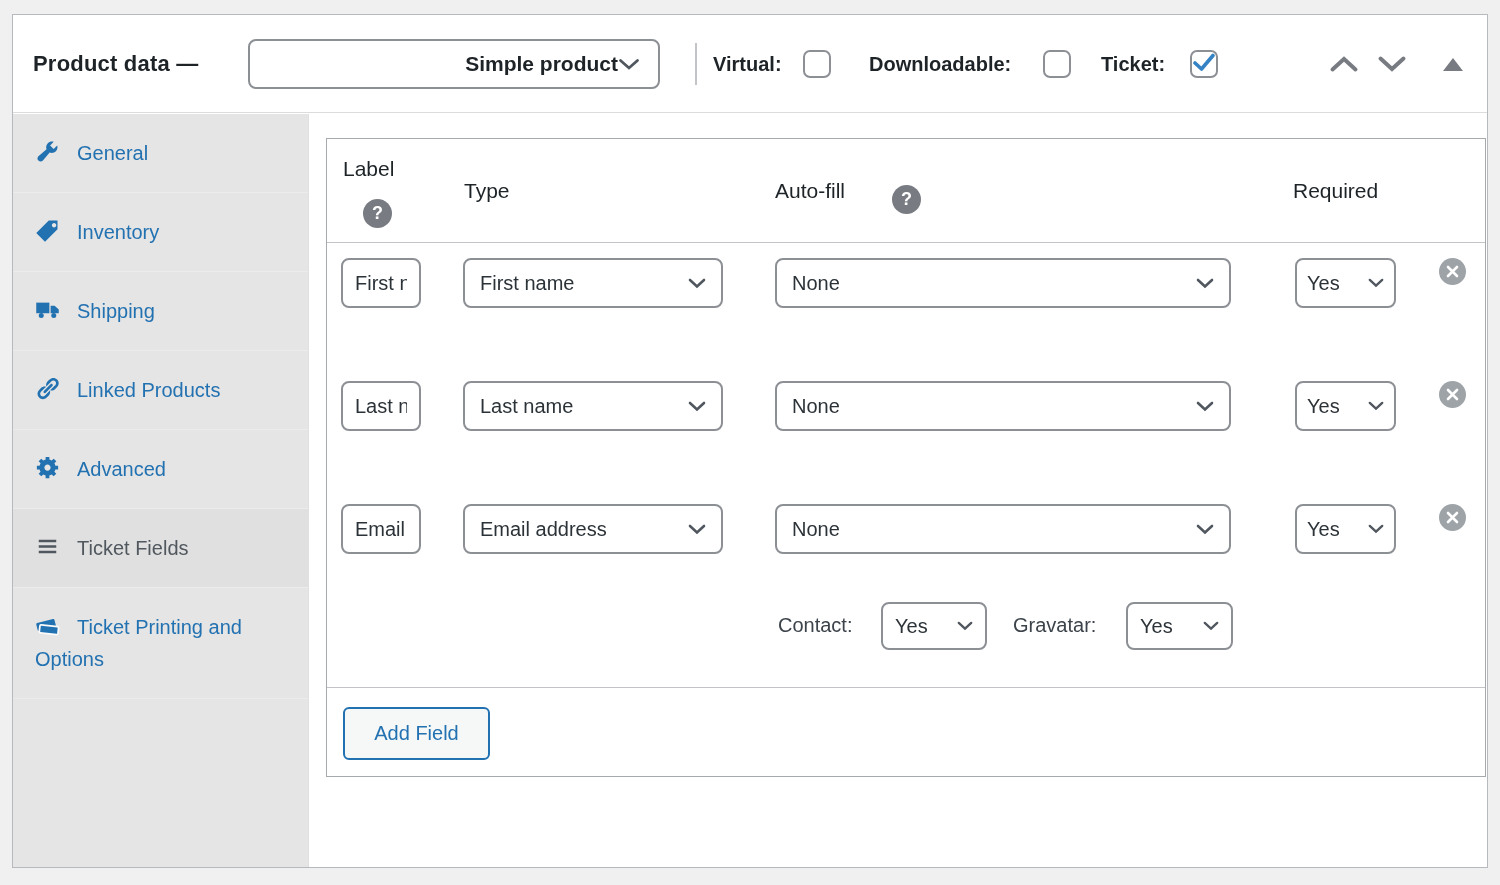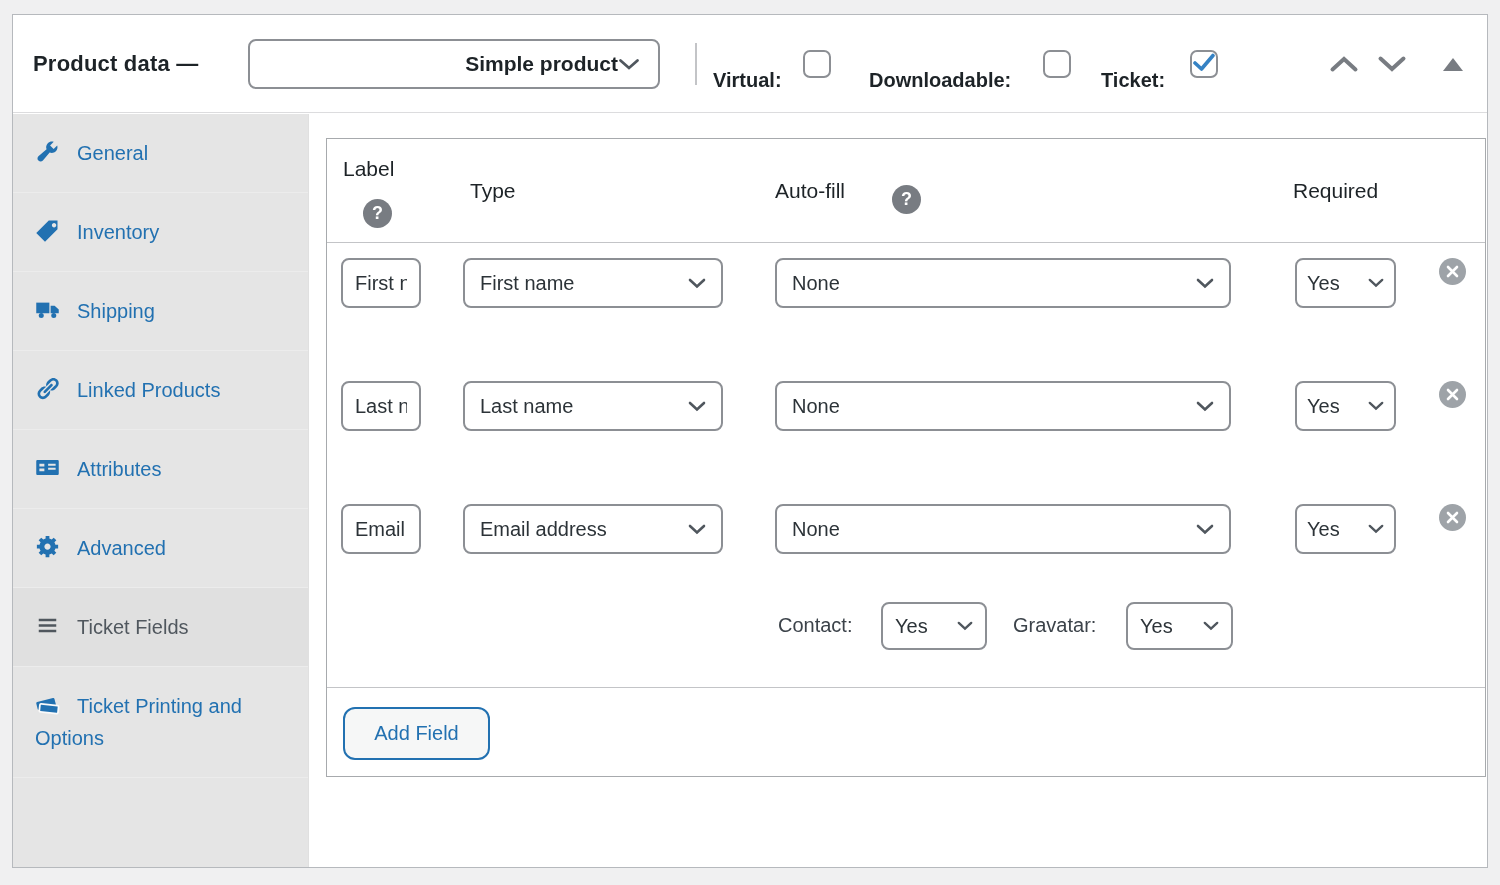"Virtual:" .cb-label { margin-top: 16px -> none }
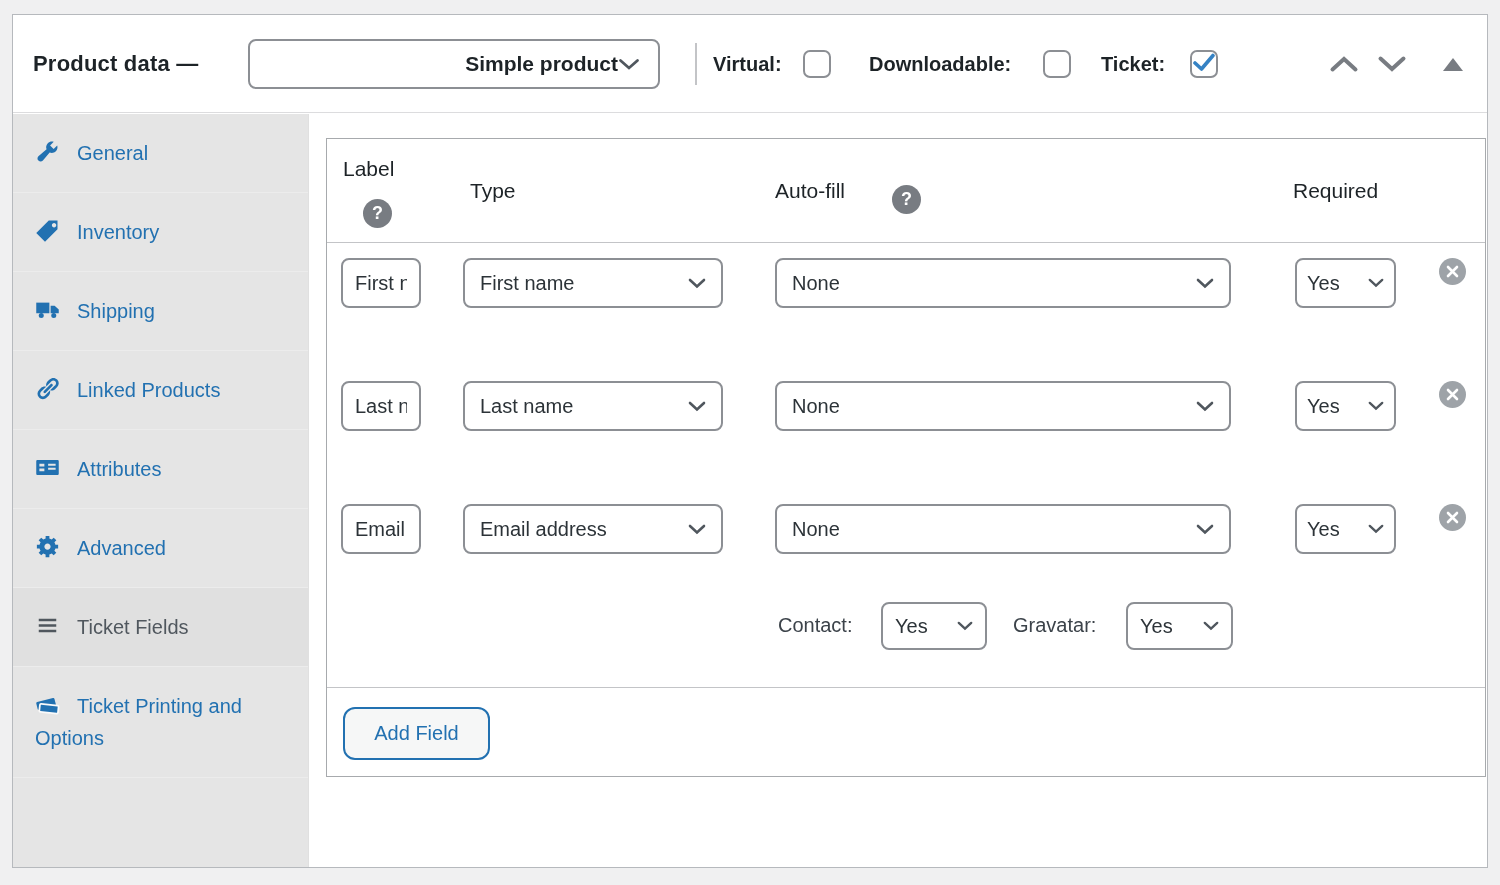"Type" span.th { left: 143px -> 137px }
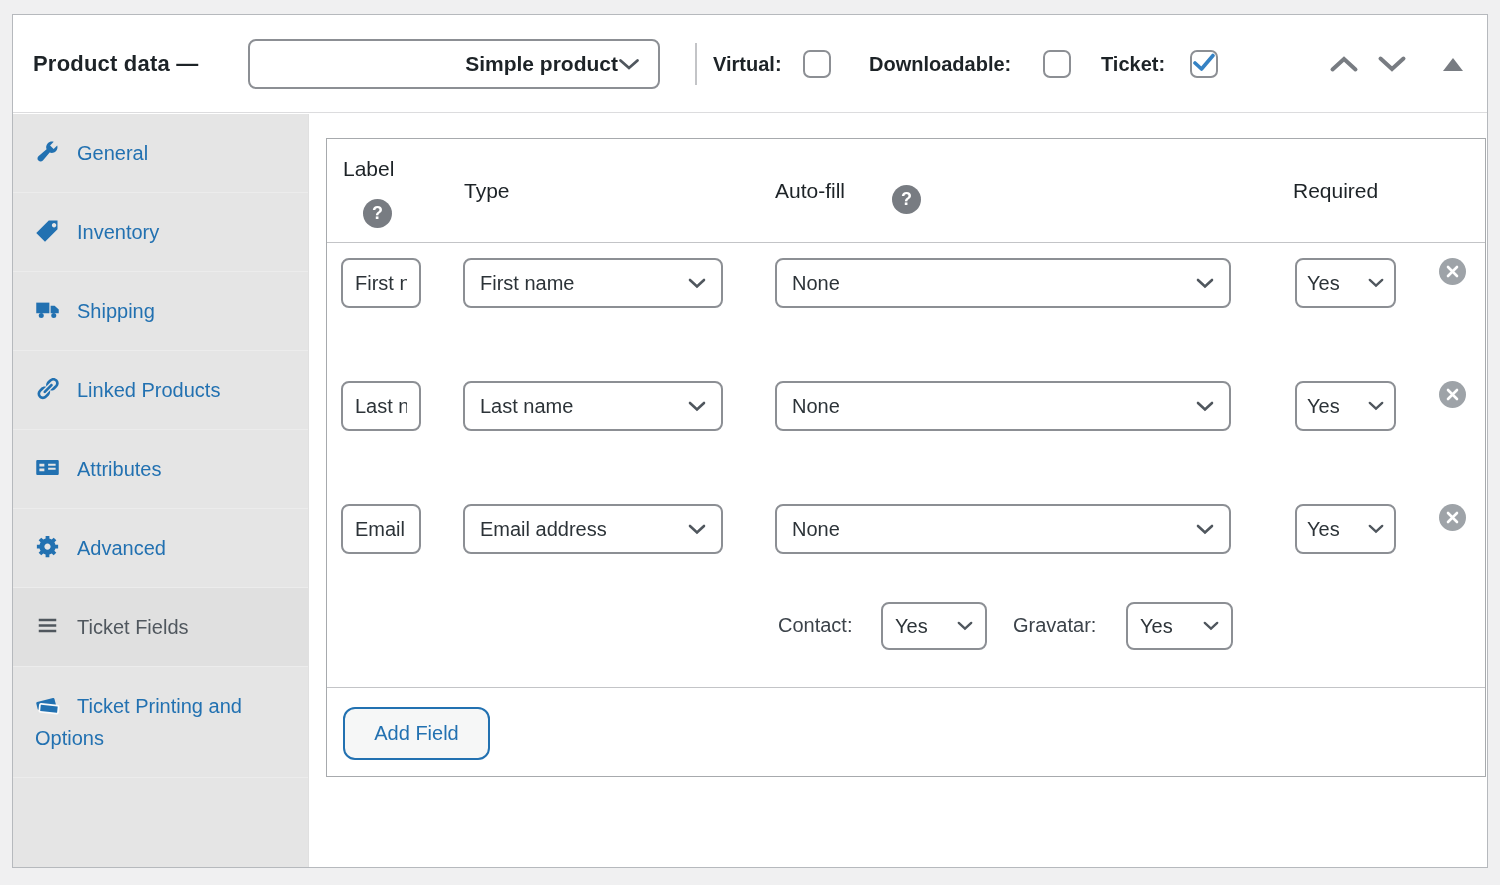"Attributes" div.side-item { html: <div> <span> <svg> <path></path> </svg> </span><span>Attributes</span> </div> -> none }
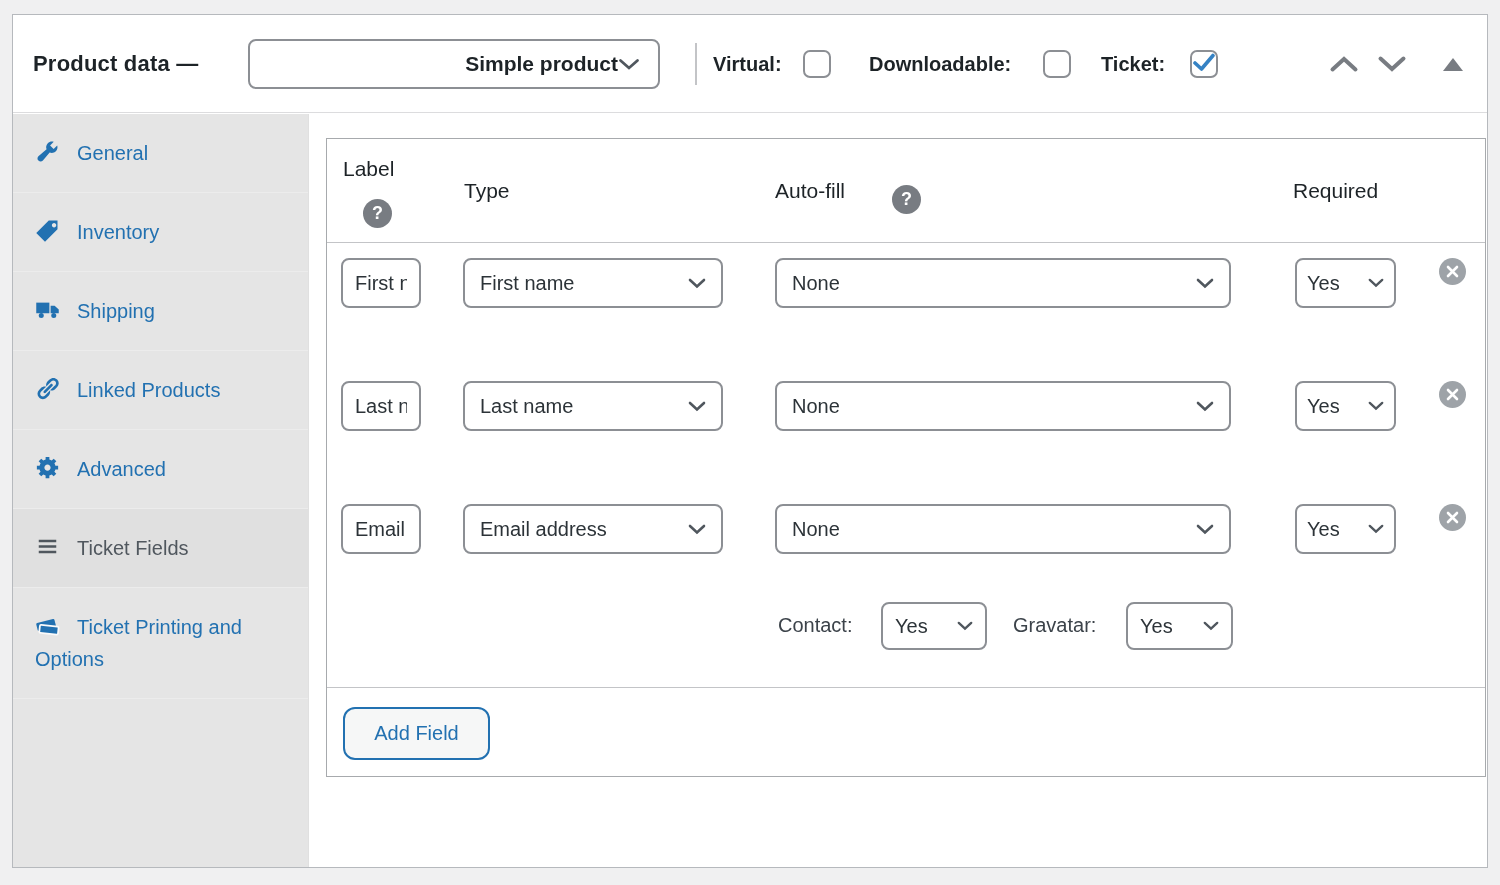"Add Field" .add-field { border-radius: 12px -> 6px }
